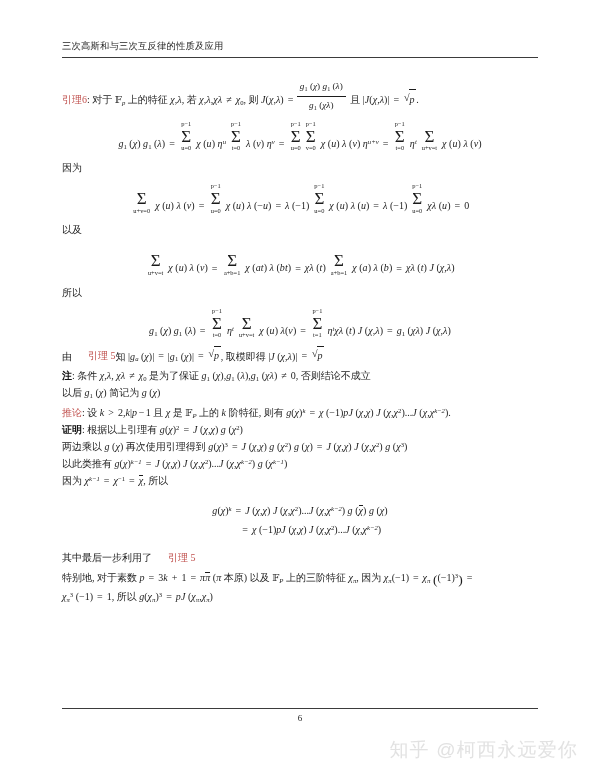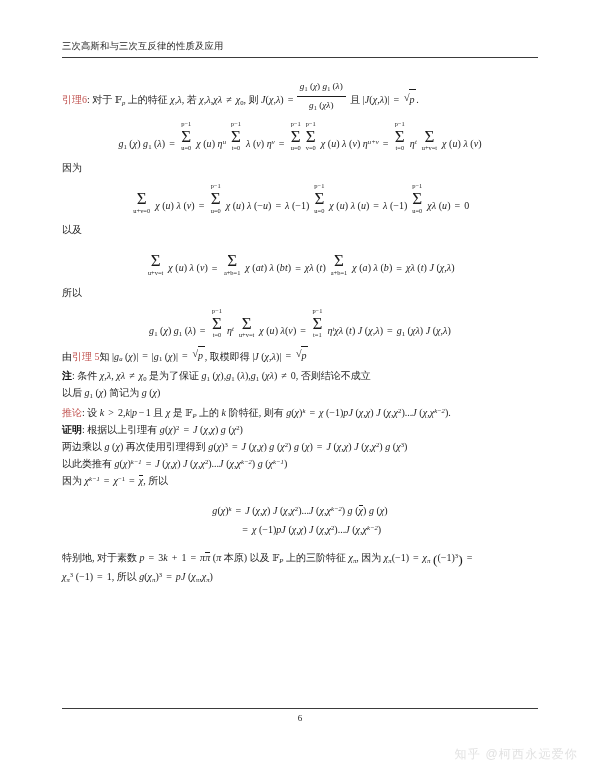"引理 5" .red { margin-left: none -> 16px }
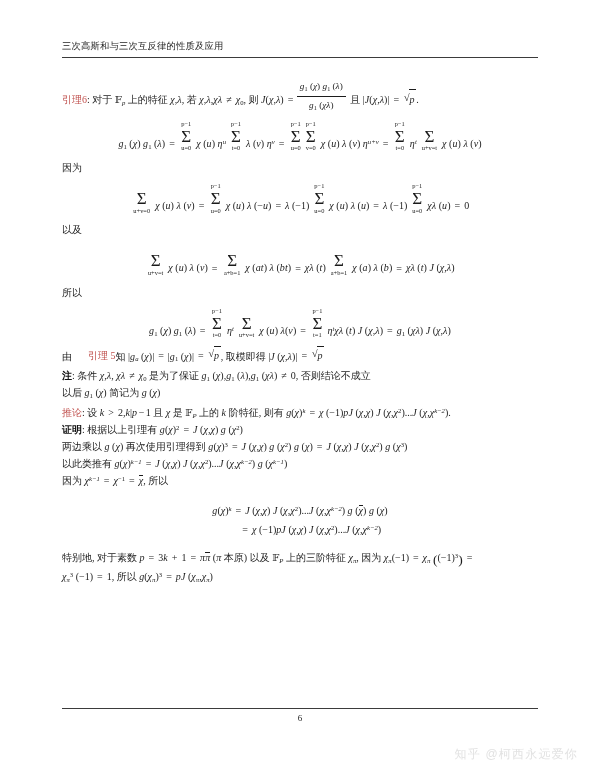"其中最后一步利用了 引理 5" div.para { html: none -> <div> 其中最后一步利用了<span>引理 5</span> </div> }
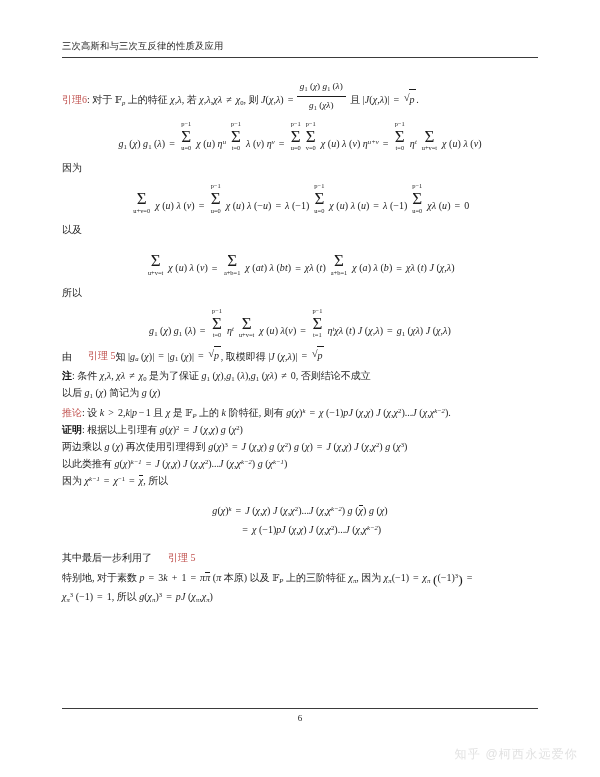"知乎 @柯西永远爱你" .watermark { font-size: 12px -> 19px }
